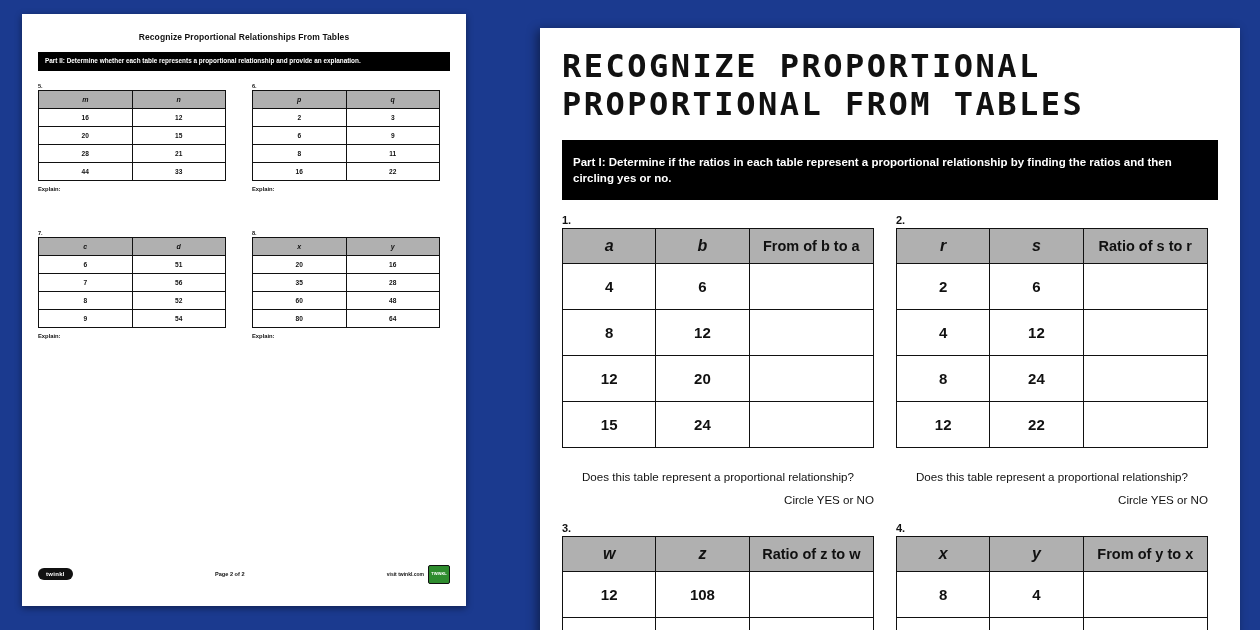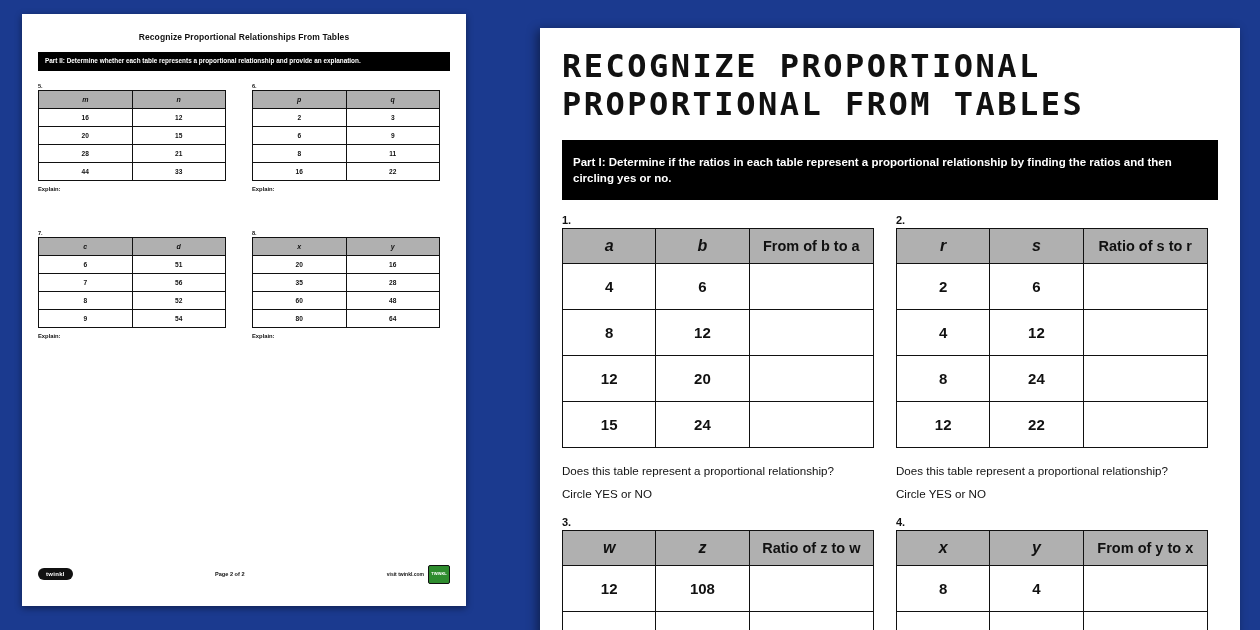"Does this table represent a" .q-text { margin-top: 16px -> 22px; text-align: none -> center }
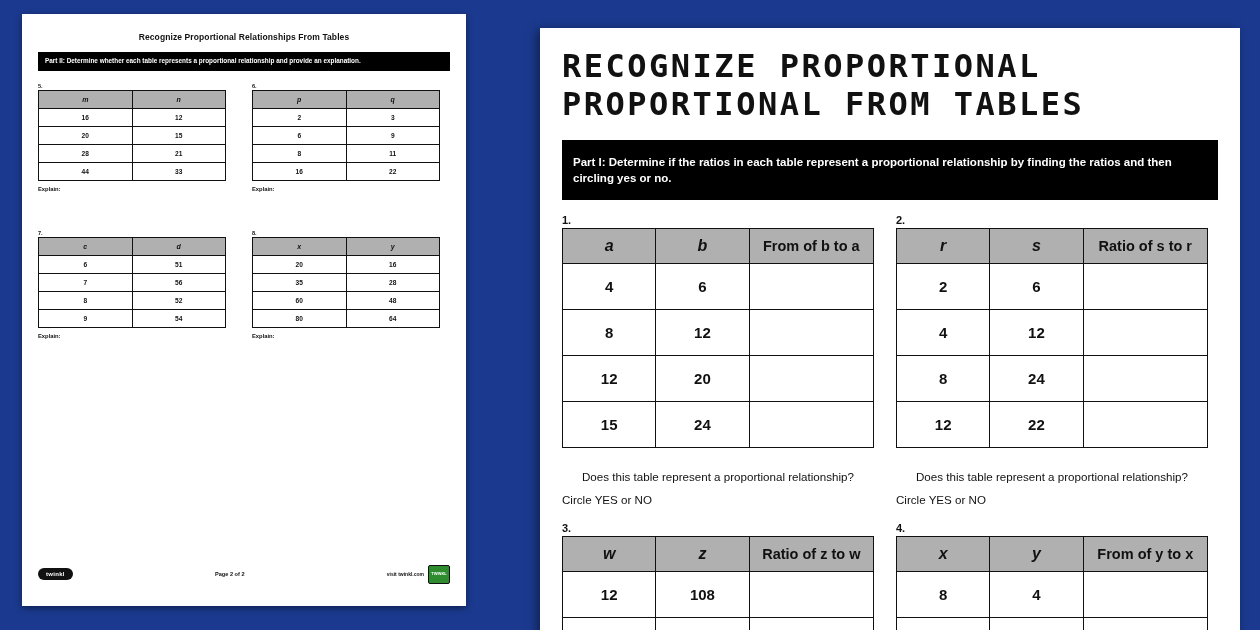"Circle YES or NO" .circle-text { text-align: left -> right }
